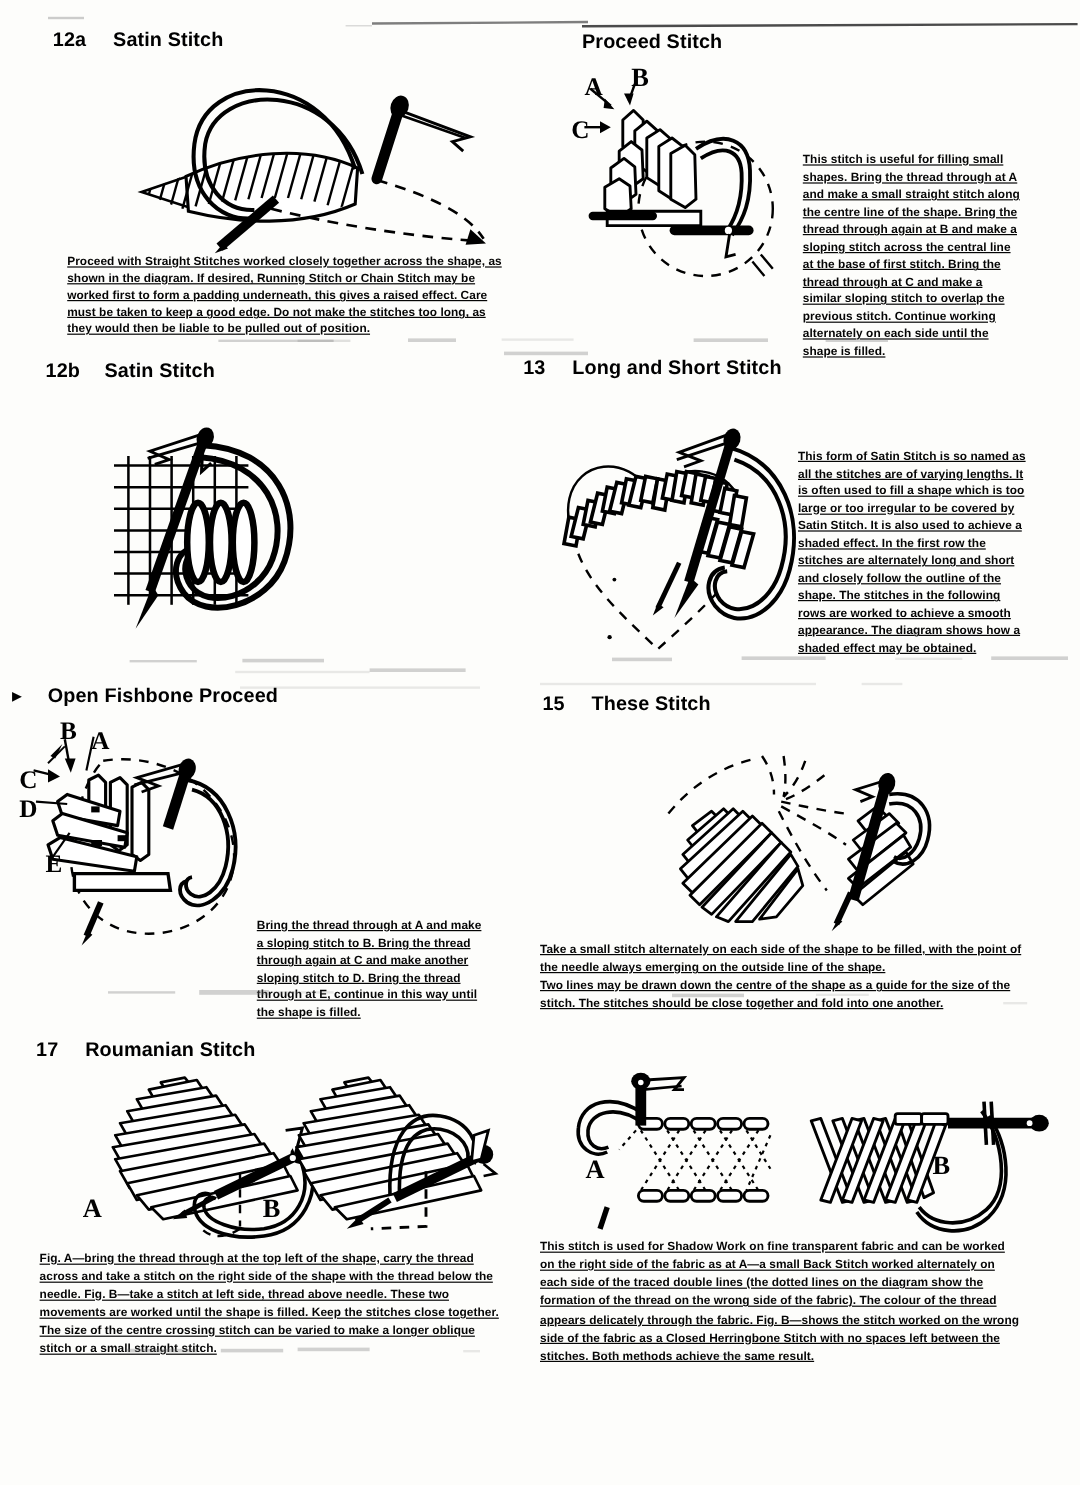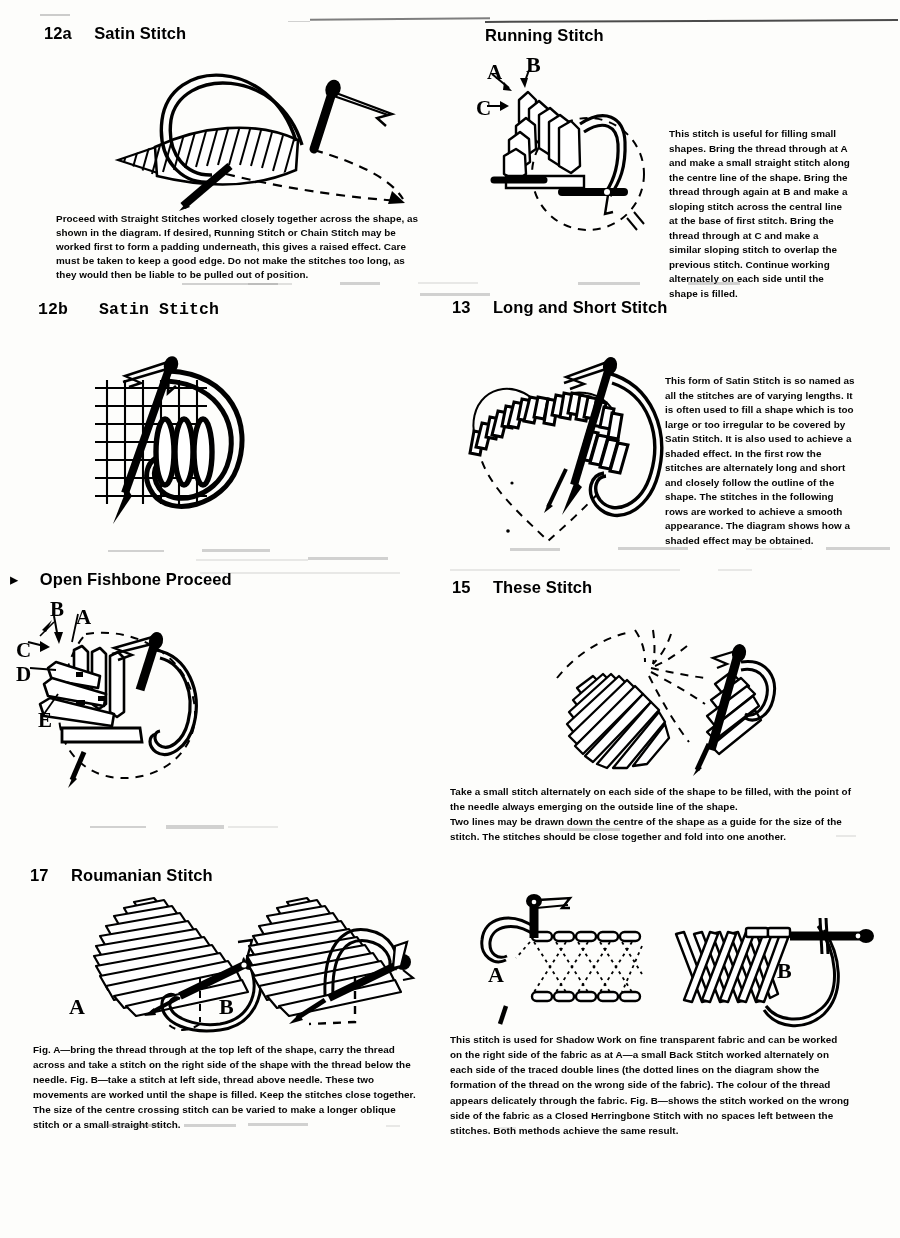"Running Stitch" span.ttl { text: Running -> Proceed }
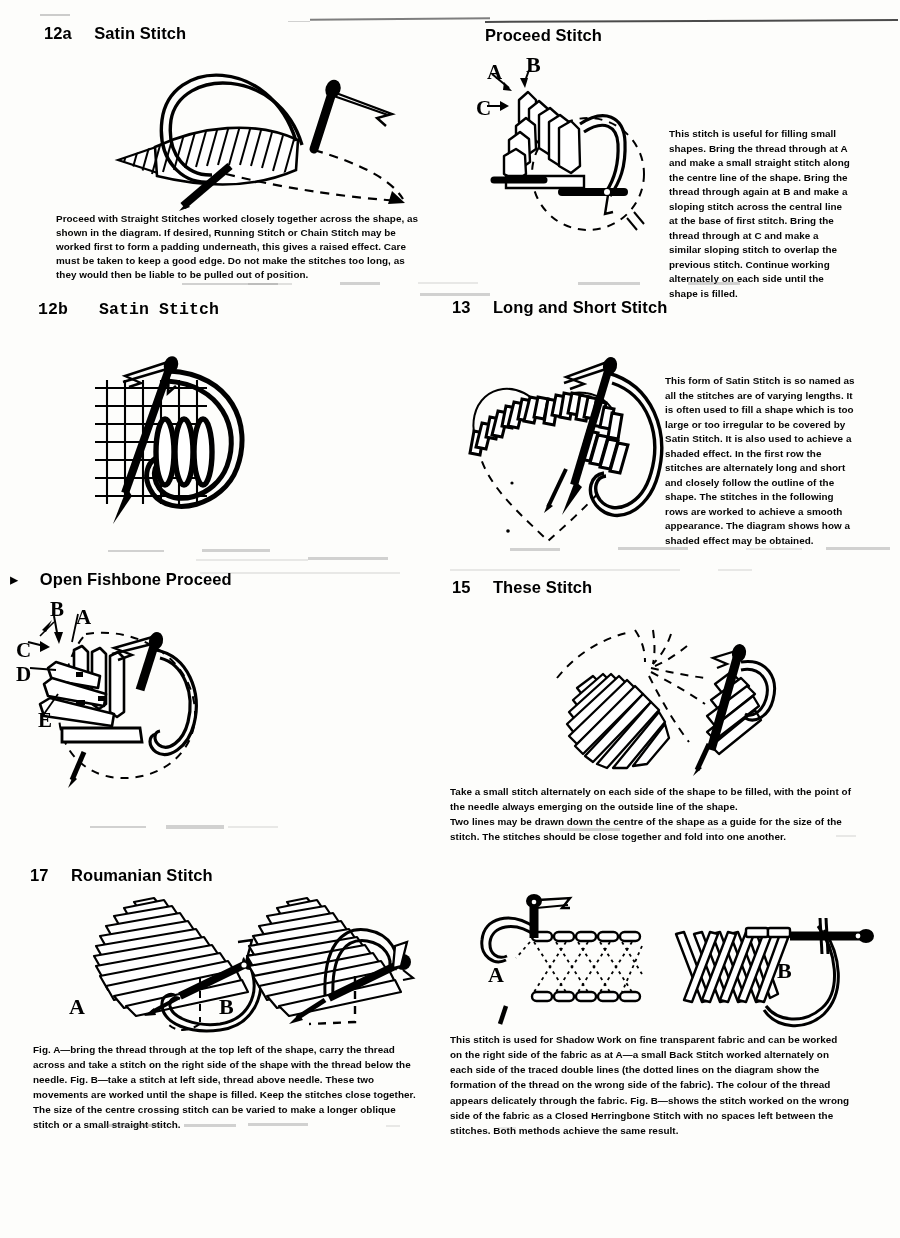"This stitch is useful for" .copy { text-decoration: none -> underline }
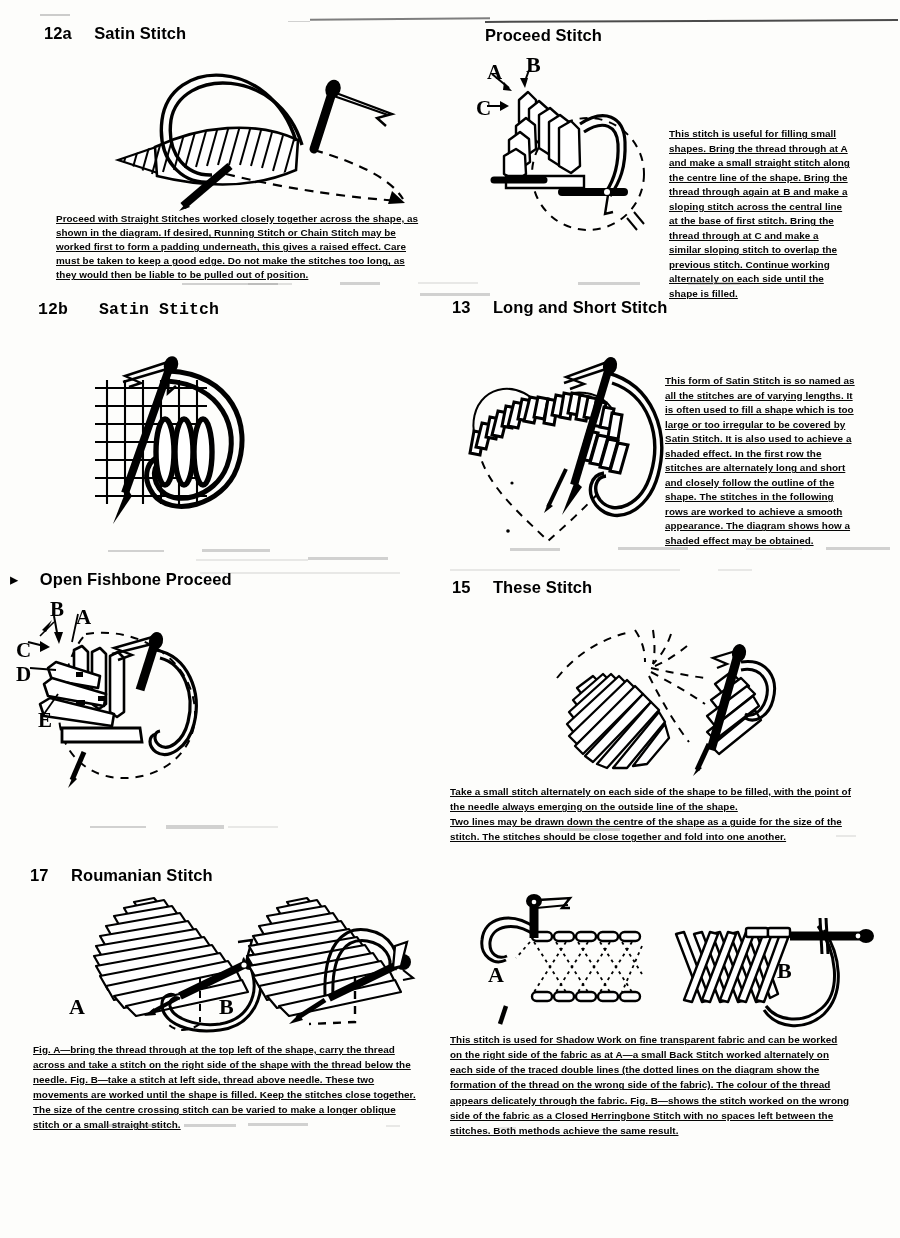"12b Satin Stitch" div.sec-head { font-family: Liberation Mono, monospace -> none }
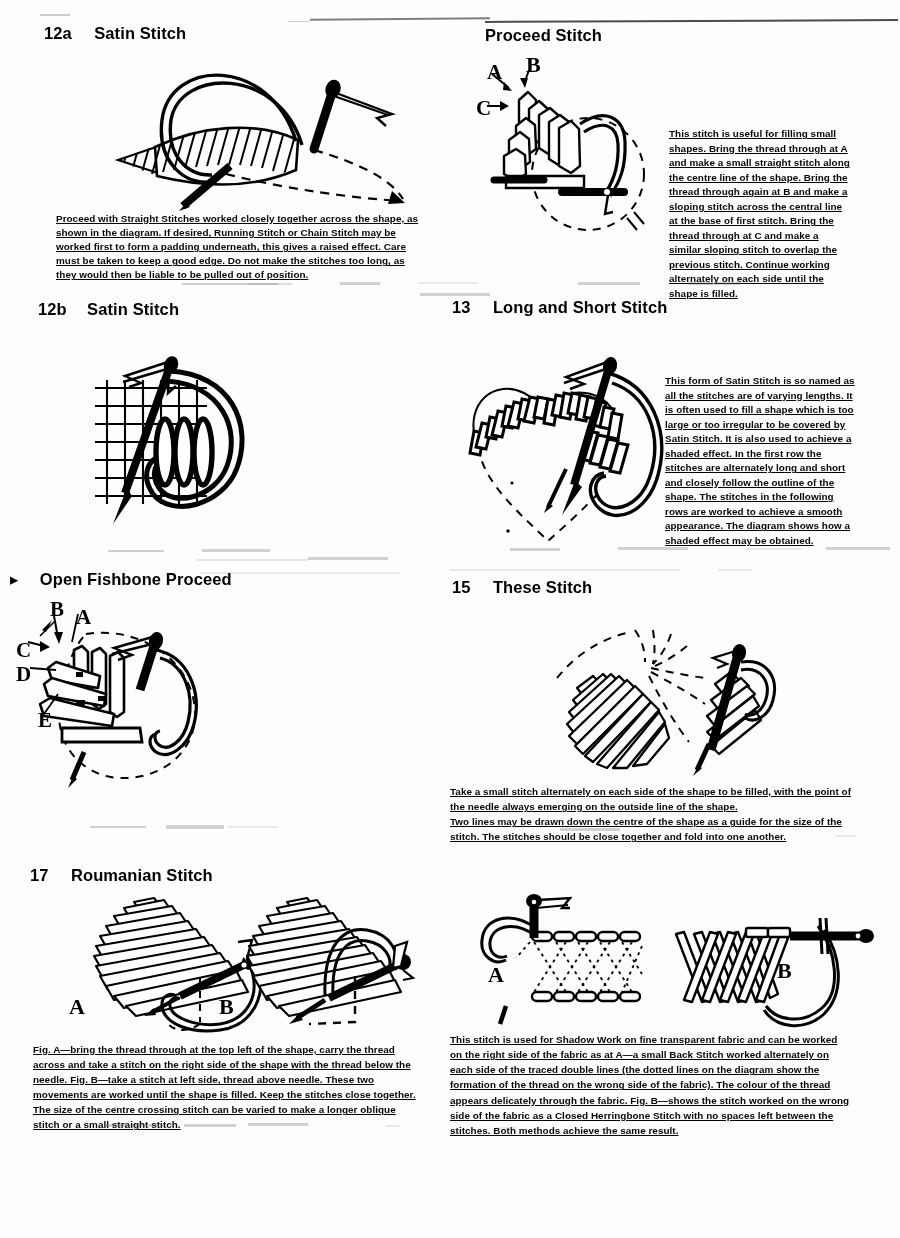"13 Long and Short Stitch" div.sec-head { left: 452px -> 436px }
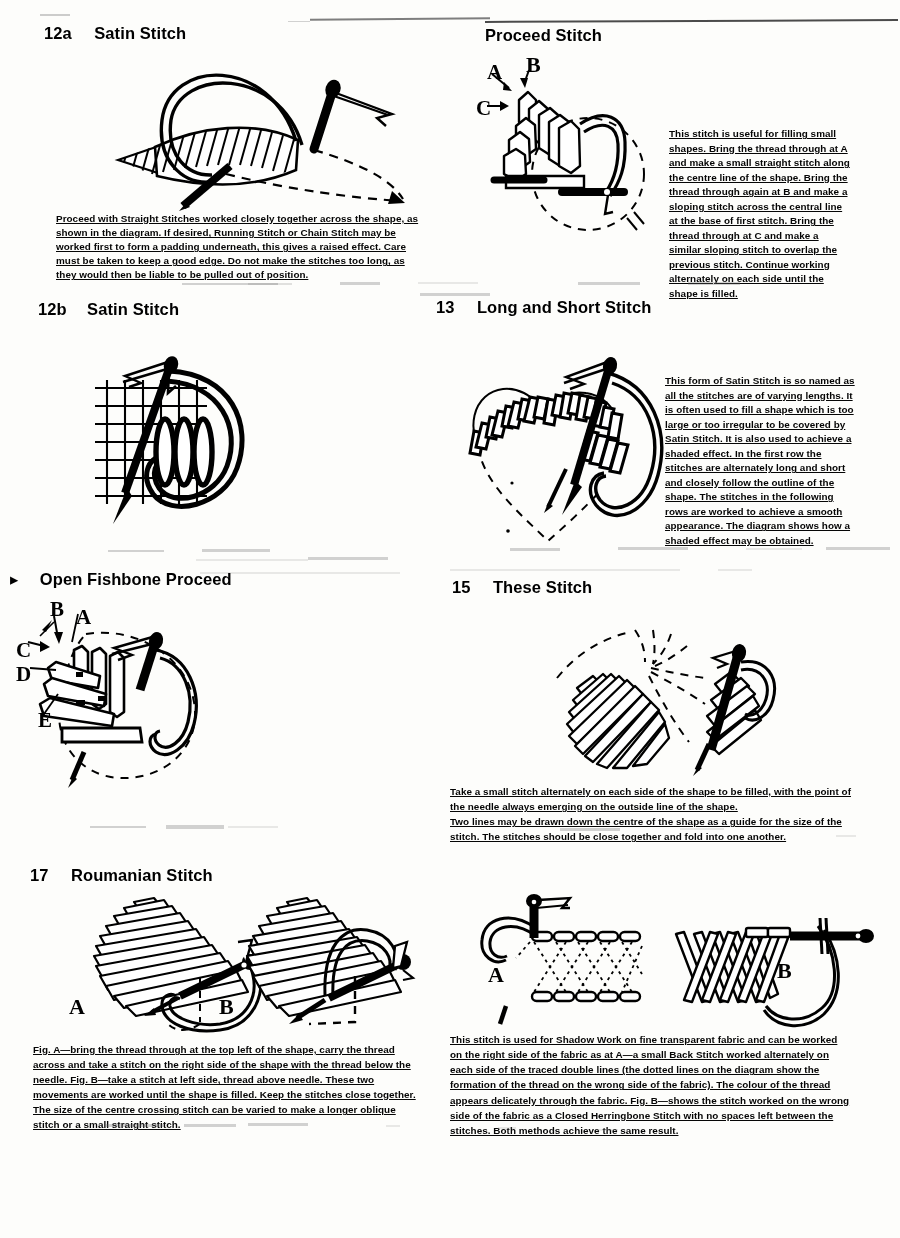"Bring the thread through at" div.copy { html: none -> <div>Bring the thread through at A and make a sloping stitch to B. Bring the thread through again at C and make another sloping stitch to D. Bring the thread through at E, continue in this way until the shape is filled.</div> }
